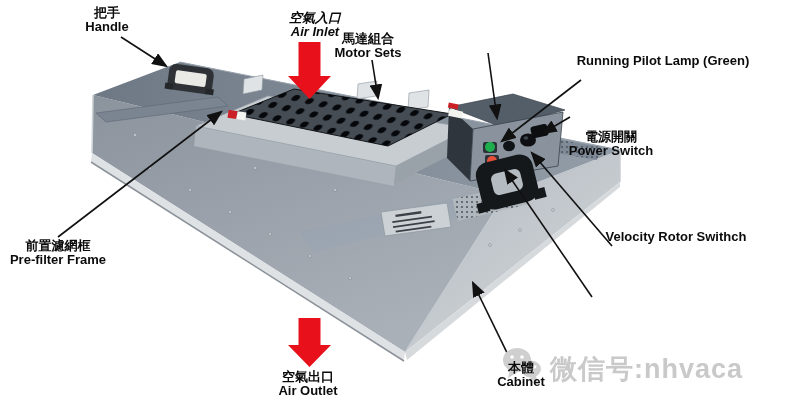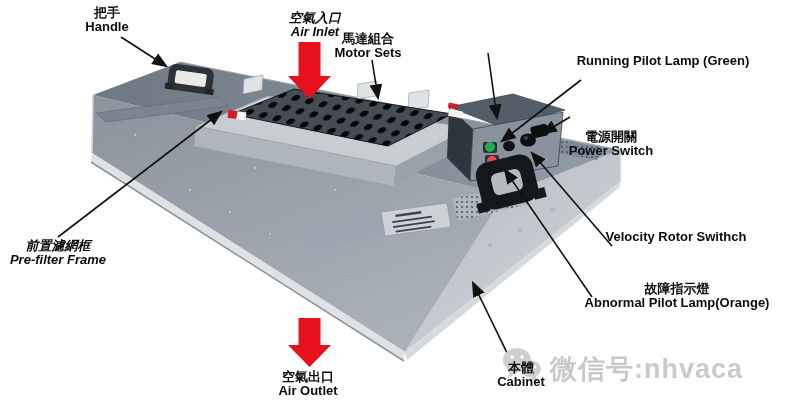"前置濾網框" div.lbl { font-style: italic -> none }
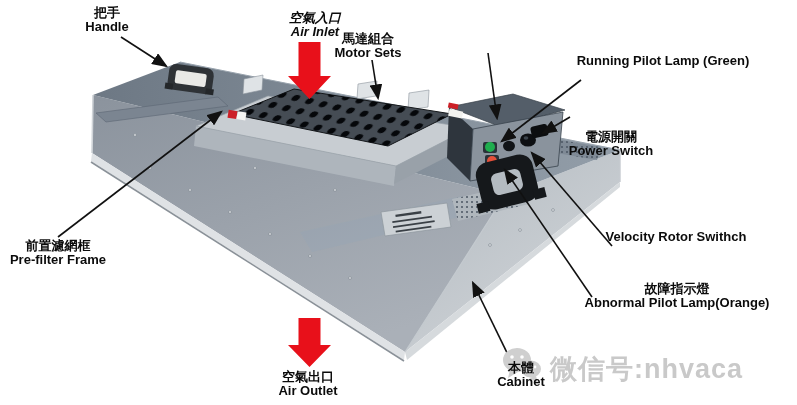"故障指示燈" div.lbl { html: <div> <span>故障指示燈</span> <span>Abnormal Pilot Lamp(Orange)</span> </div> -> none }
